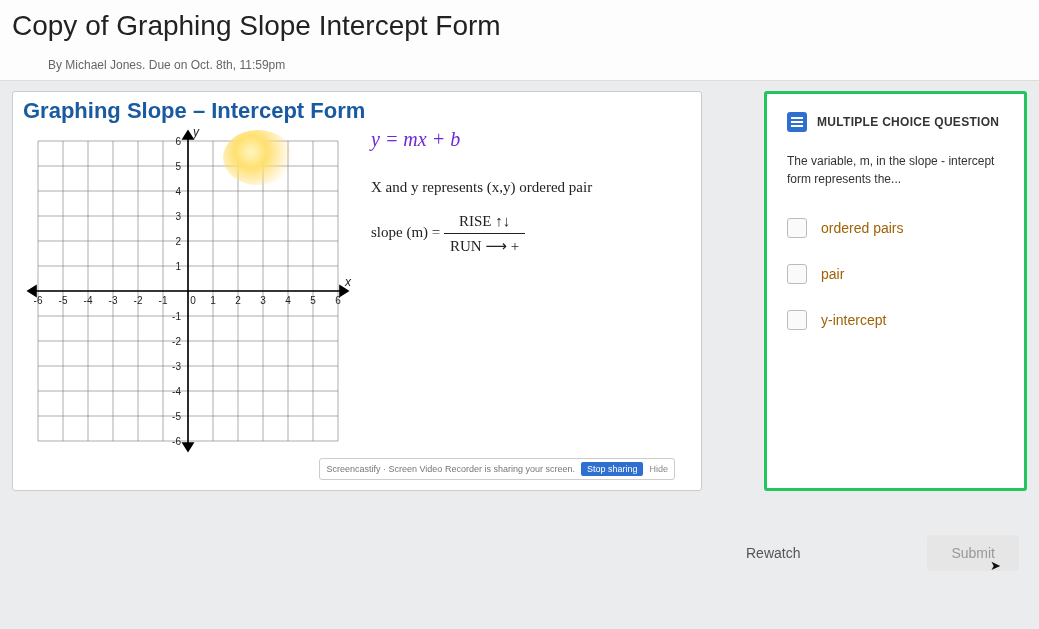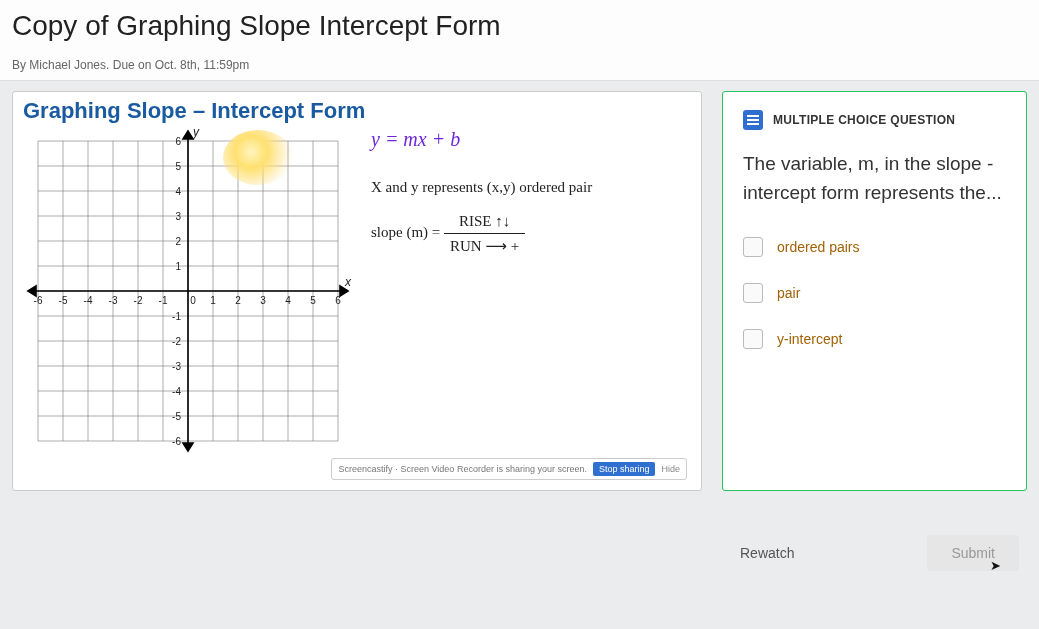"By Michael Jones. Due on" .byline { margin-left: none -> 36px }
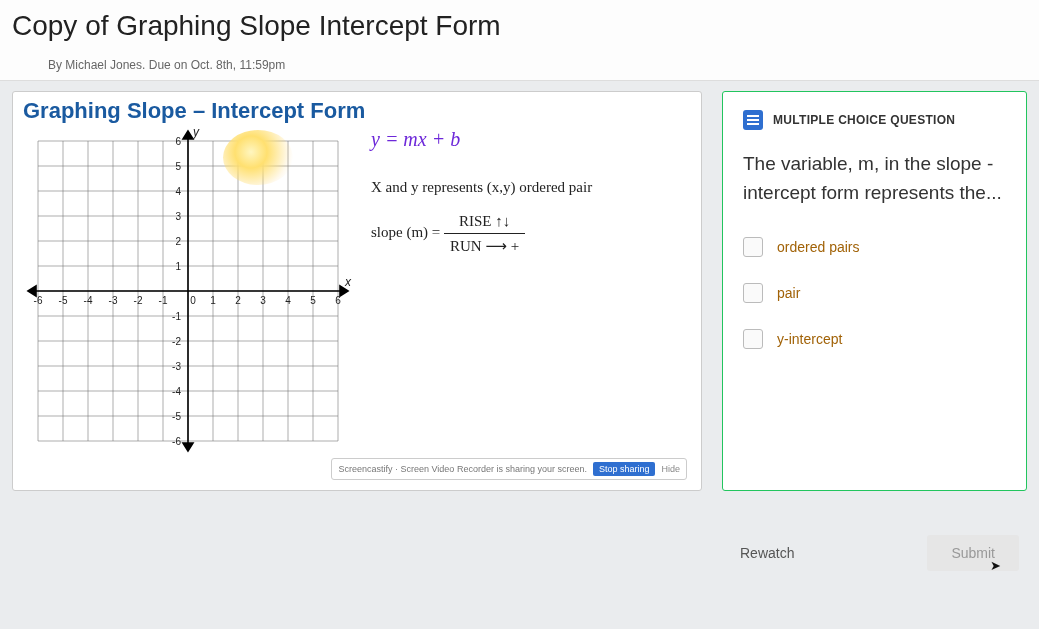"Graphing Slope – Intercept Form" .content { gap: 20px -> 26px }
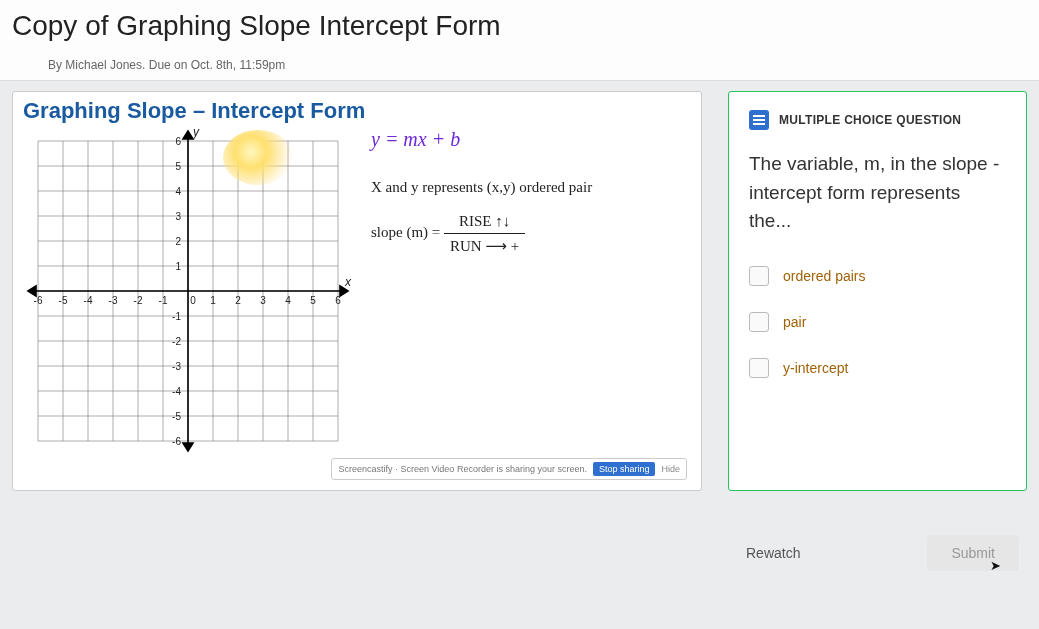"MULTIPLE CHOICE QUESTION" .q-panel { border: 1px solid #22c55e -> 3px solid #22c55e; margin-left: none -> 36px }
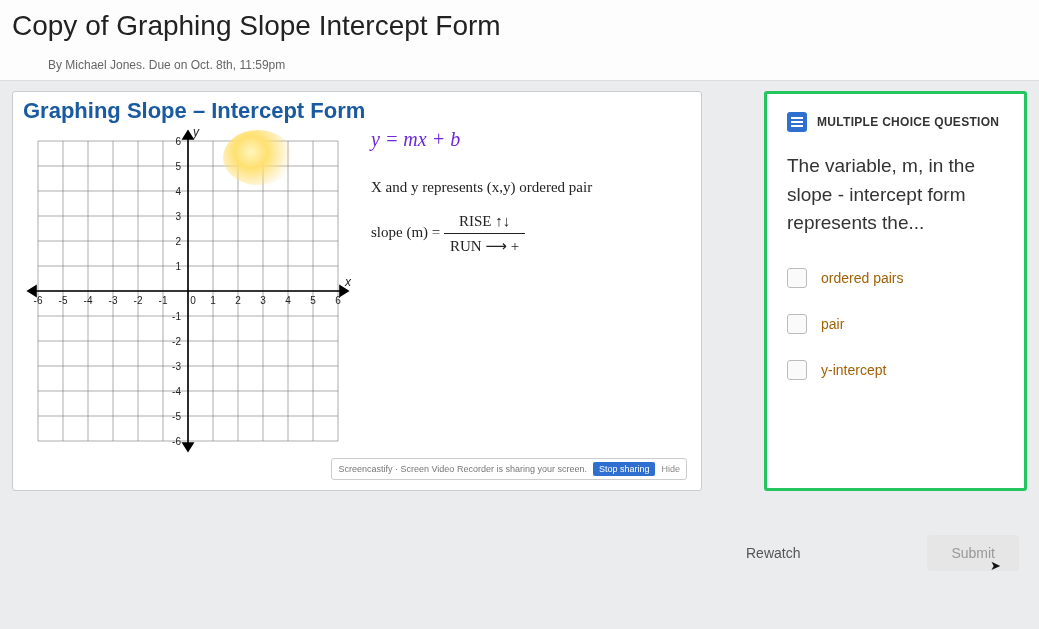"The variable, m, in the" .q-text { font-size: 19px -> 12px }
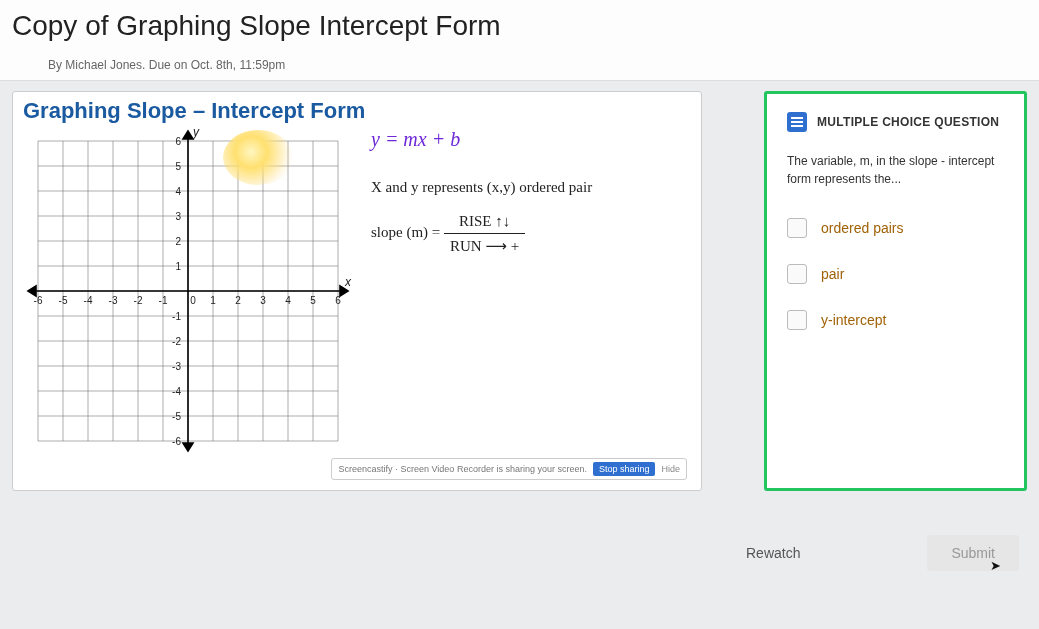"Screencastify · Screen Video Recorder" .share-bar { right: 14px -> 26px }
